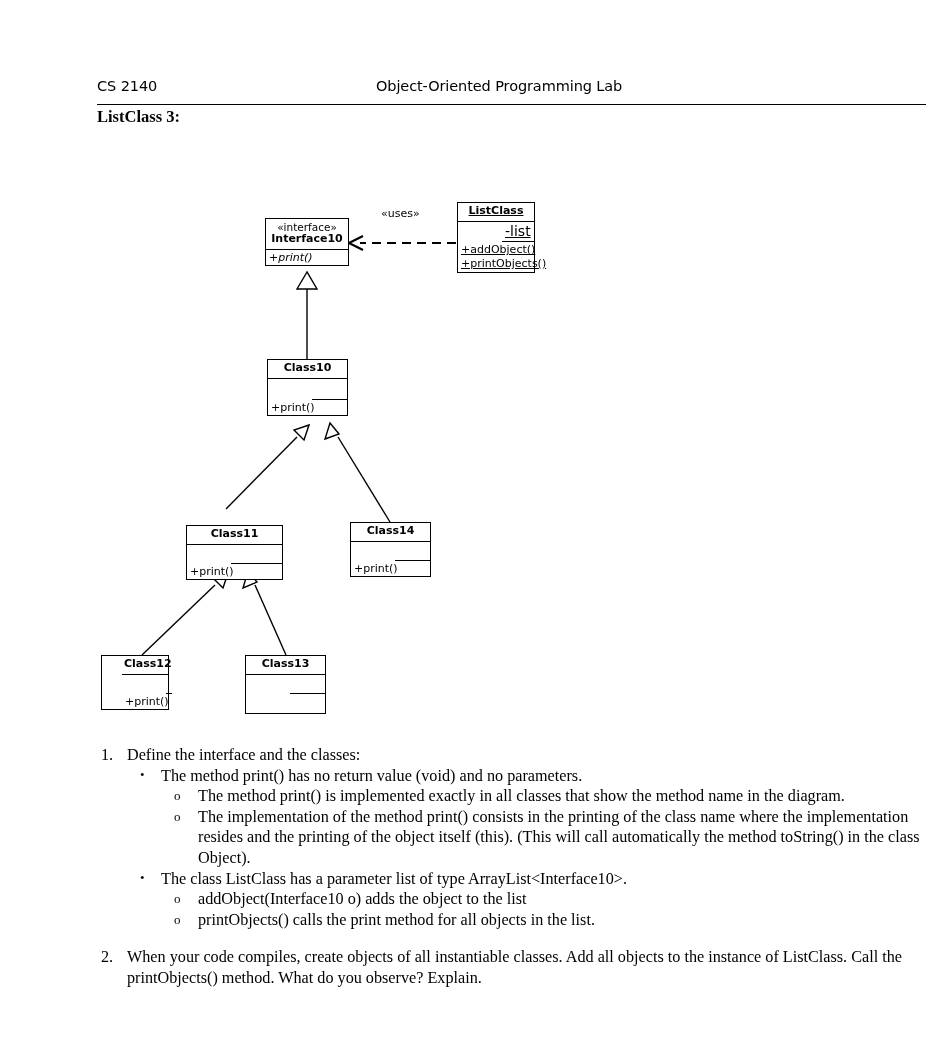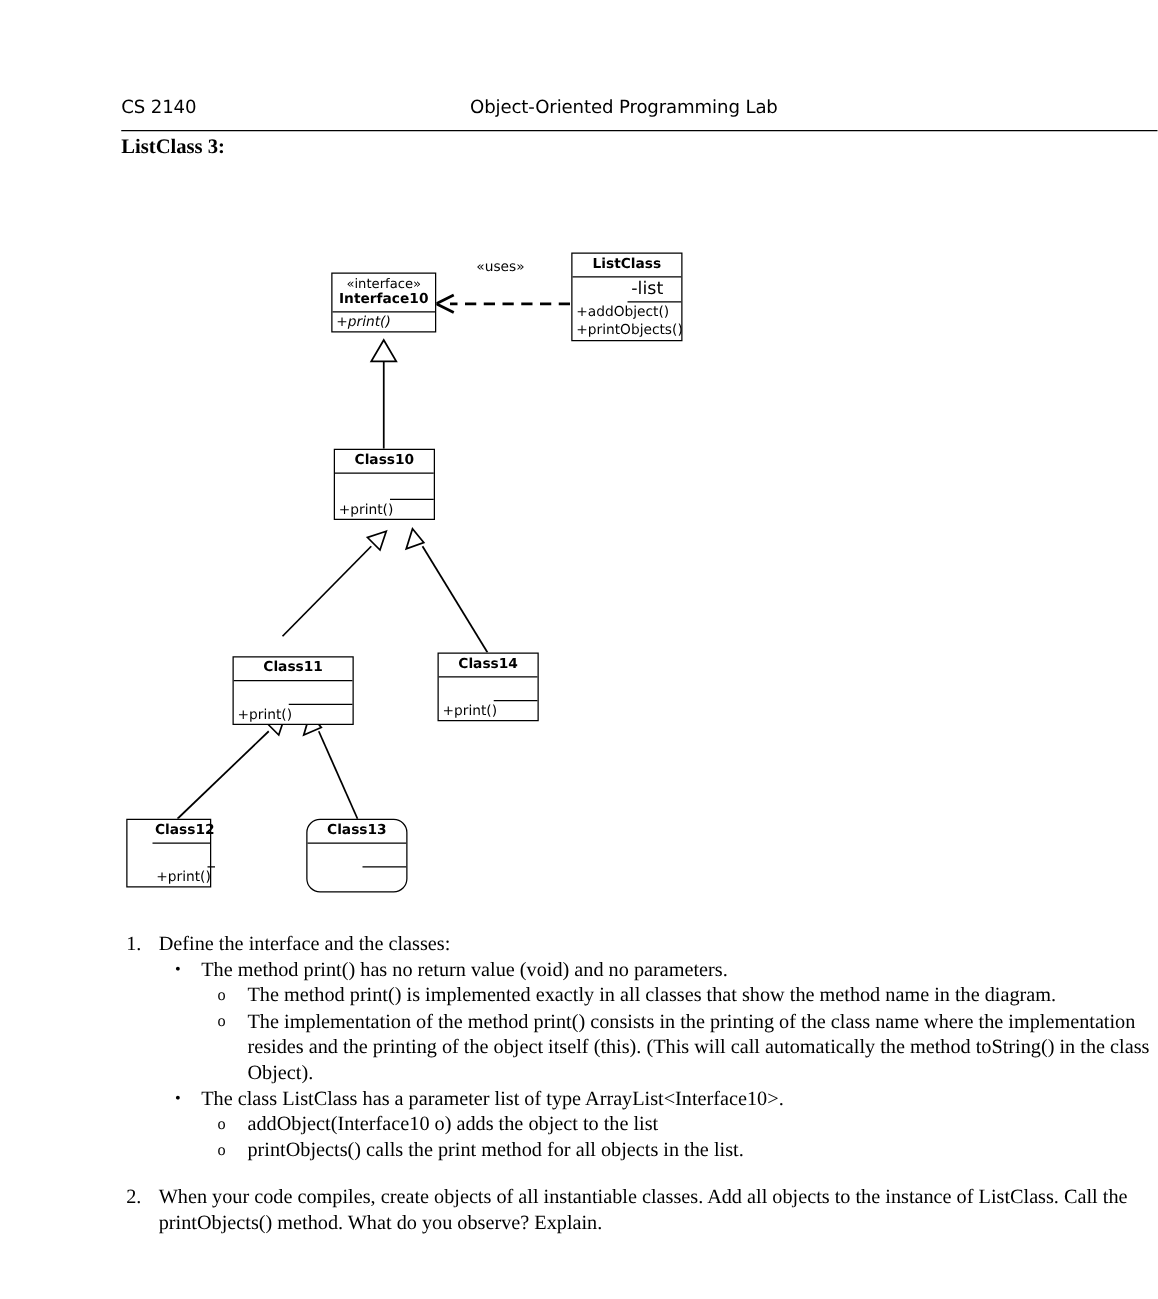"ListClass" div.uml-box { text-decoration: none -> underline; width: 89px -> 78px }
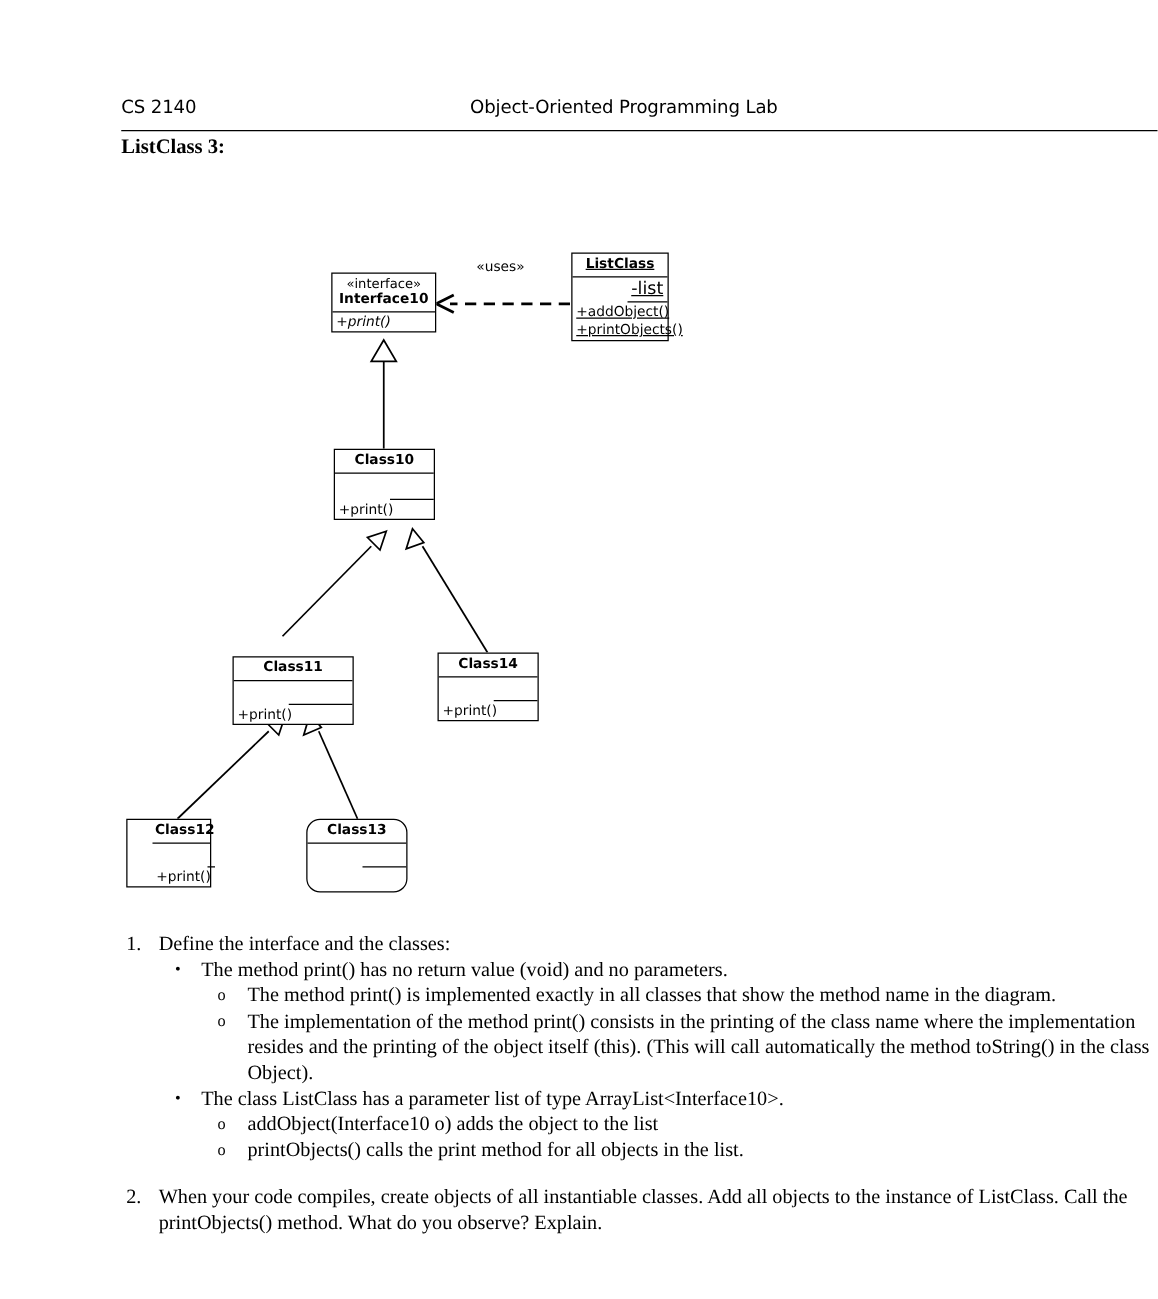"Class13" div.uml-box { border-radius: 11px -> none }
